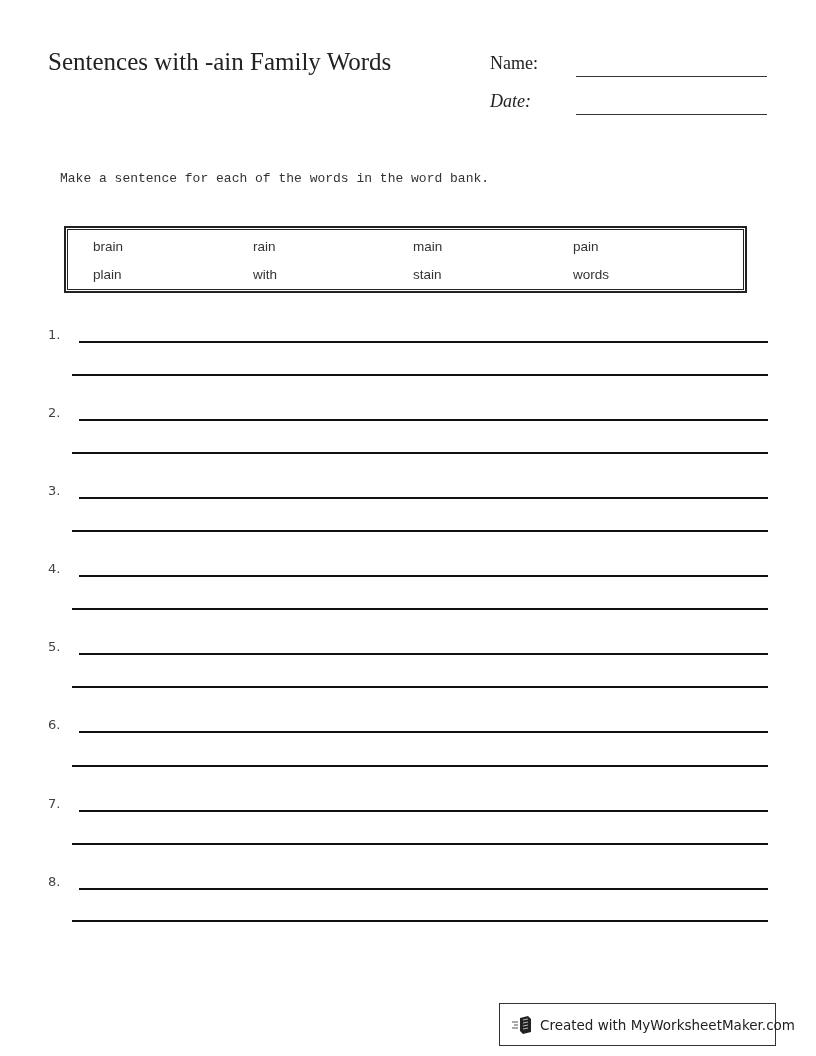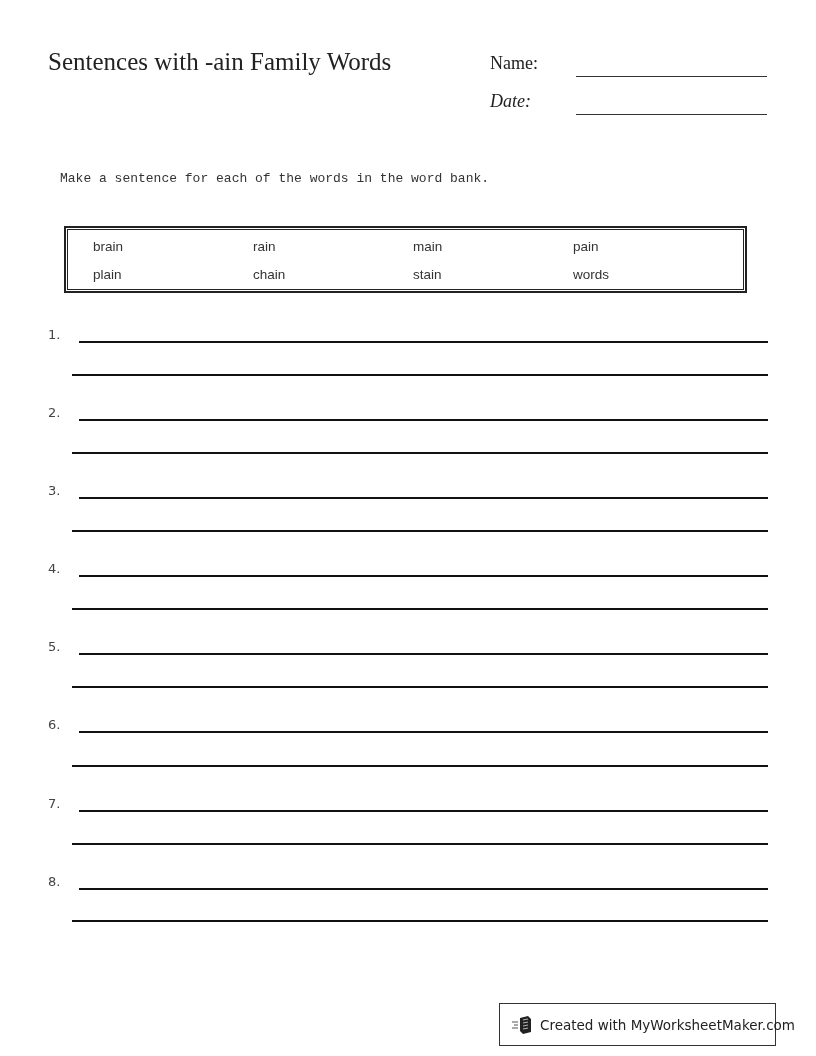"chain" span.word { text: chain -> with }
